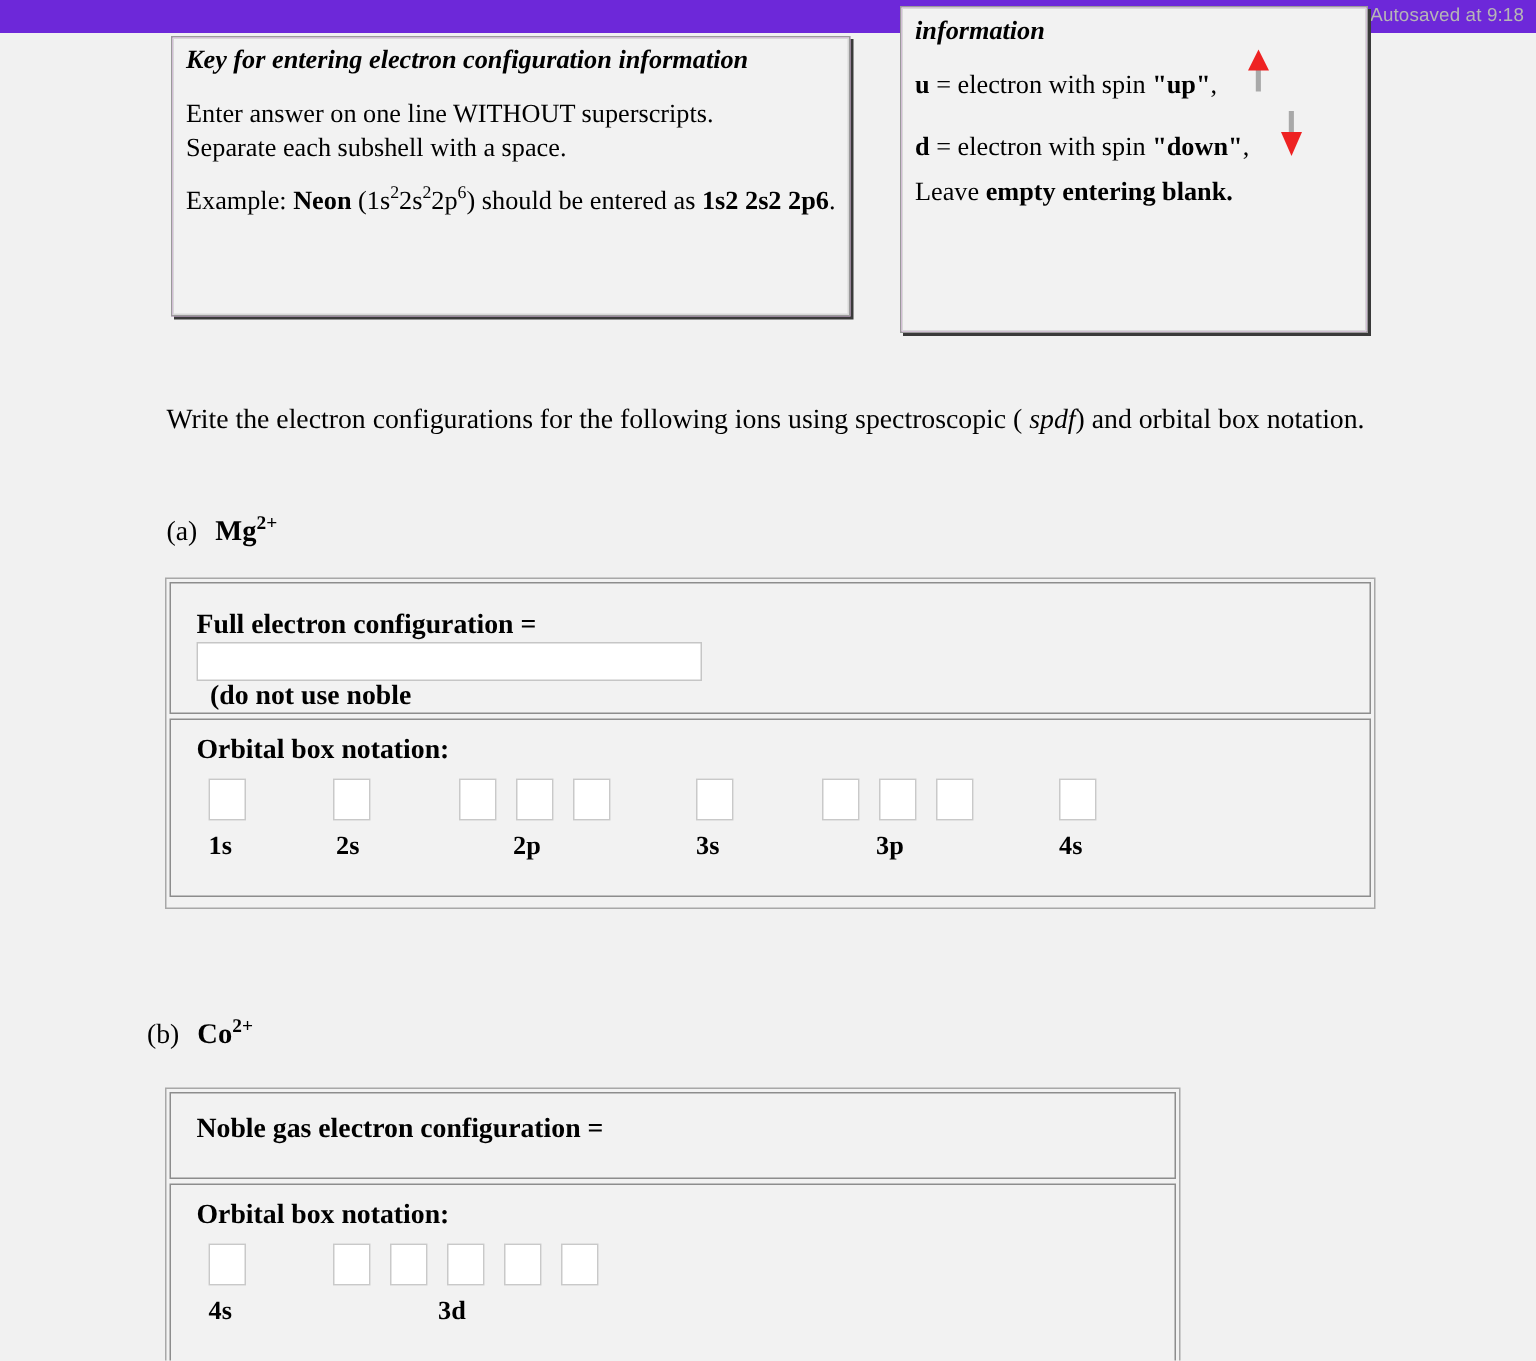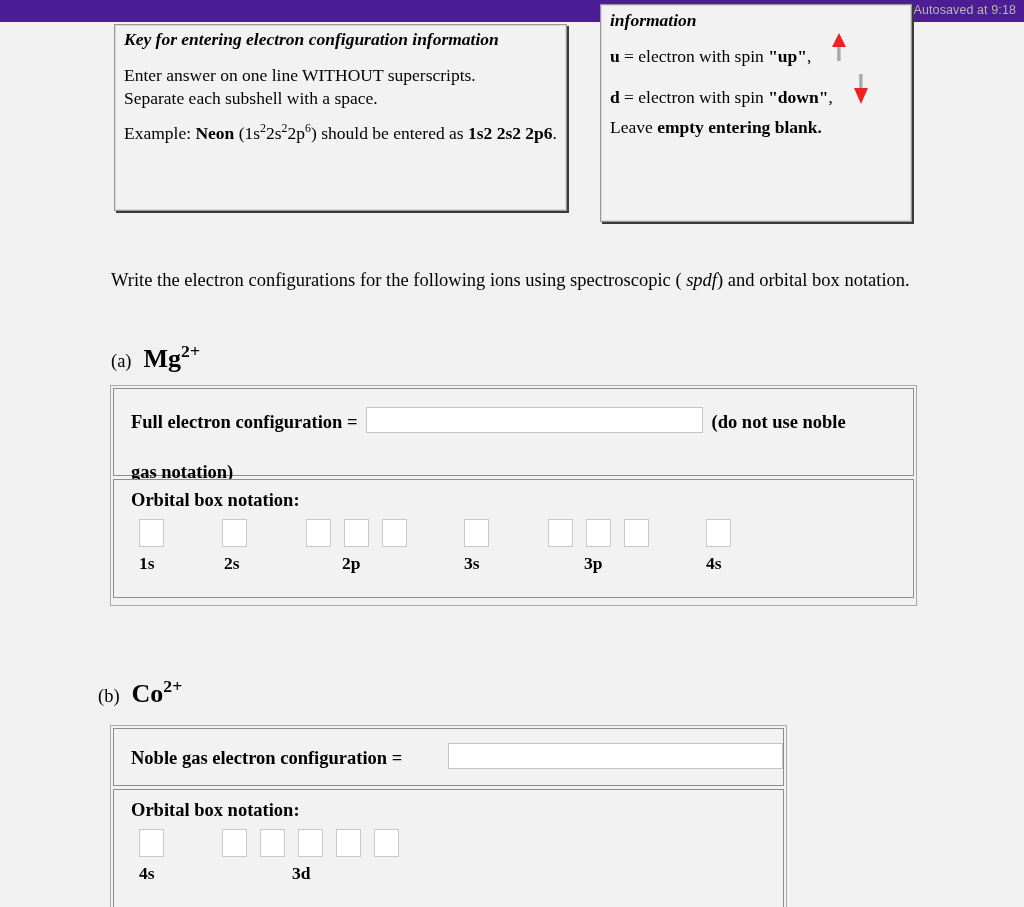"Autosaved at 9:18" #topbar { background: #4c1d95 -> #6d28d9 }
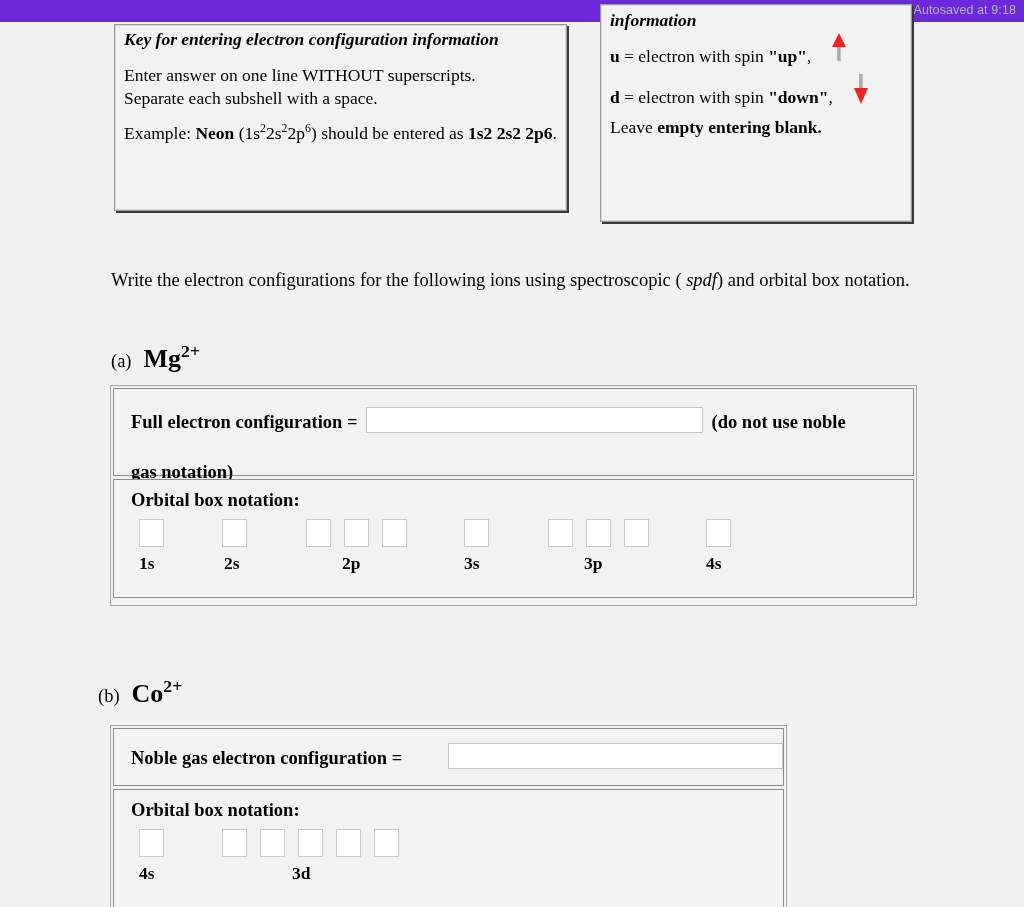"Mg2+" .part-label .sym { font-size: 26px -> 19px }
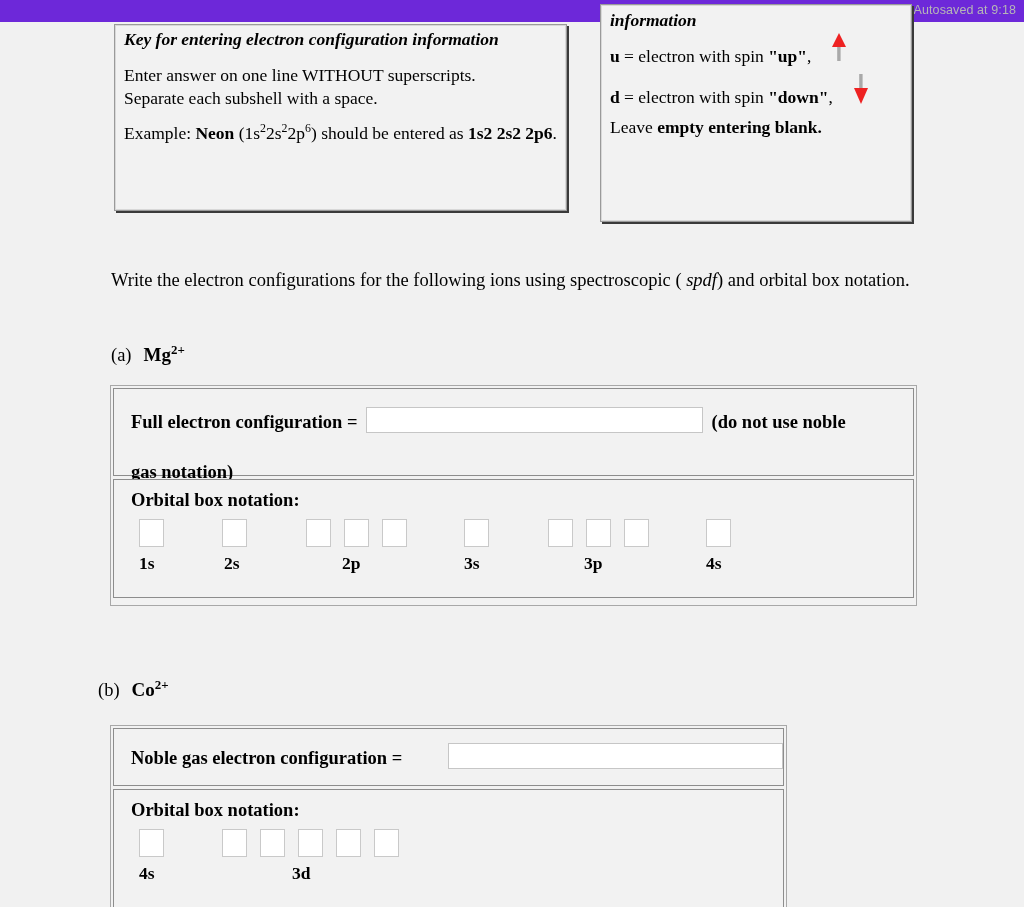"Full electron configuration =" .config-row { align-items: flex-end -> flex-start; flex-direction: none -> column }
